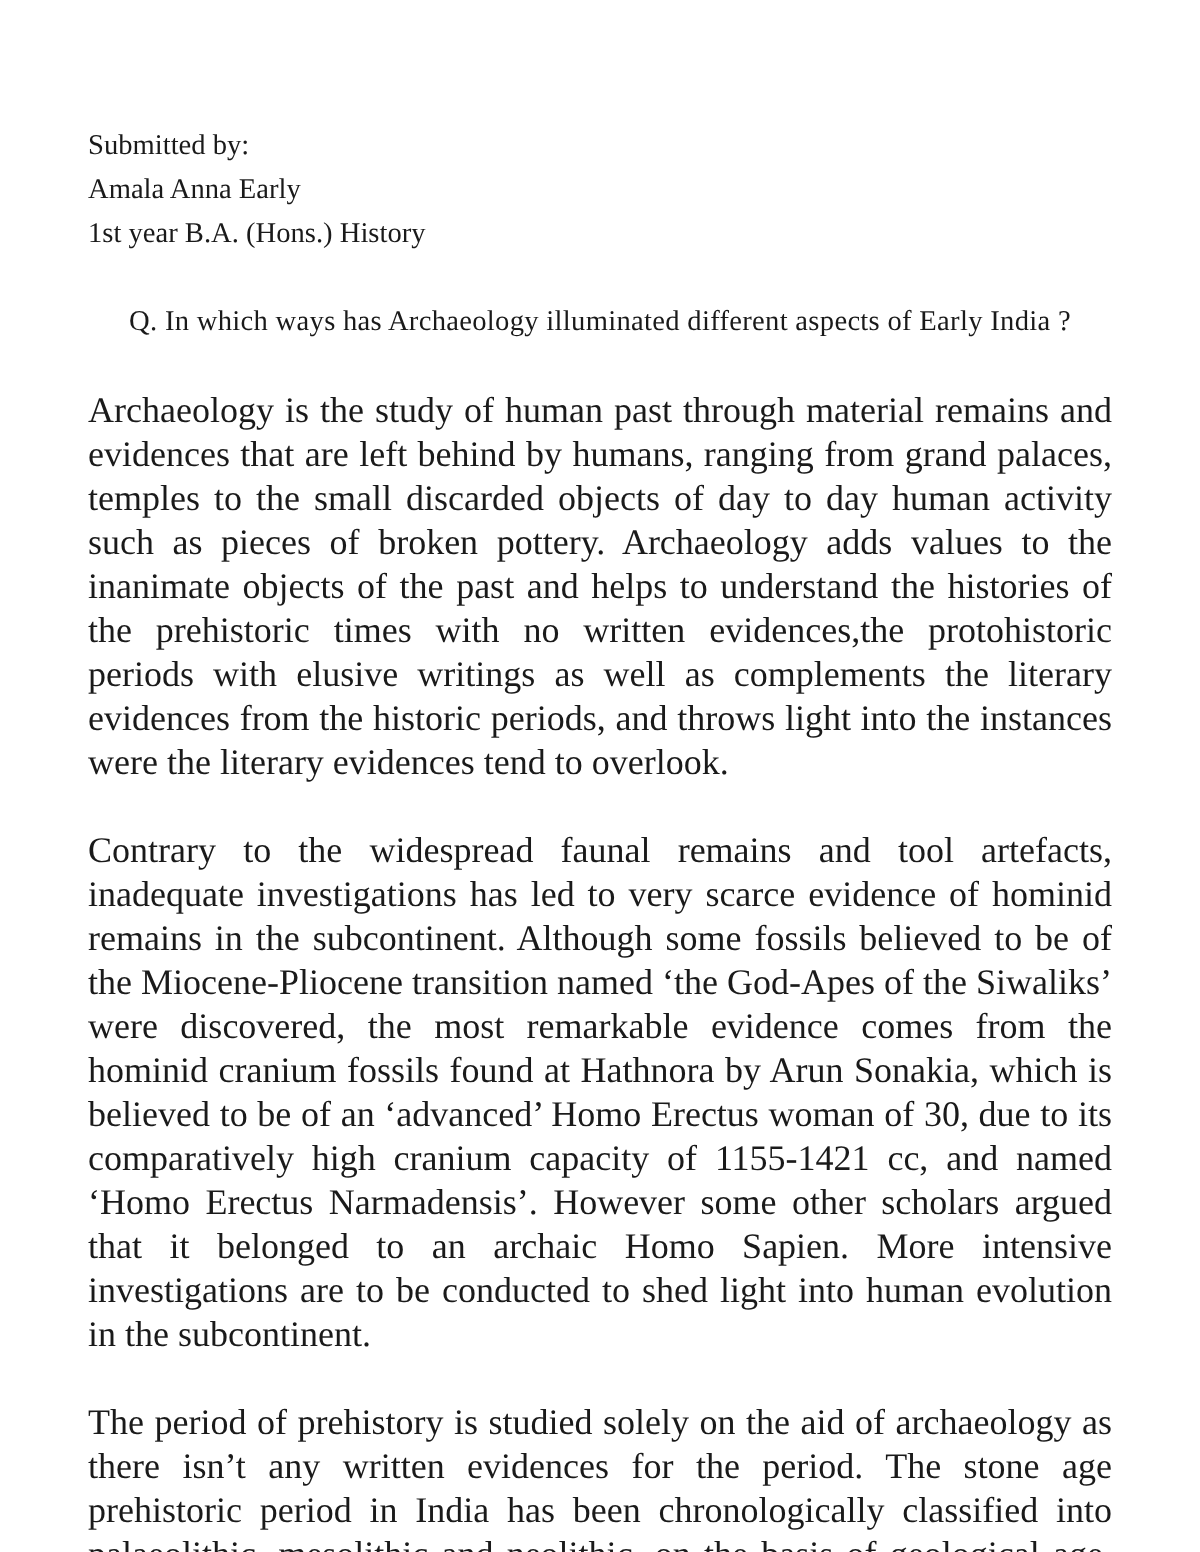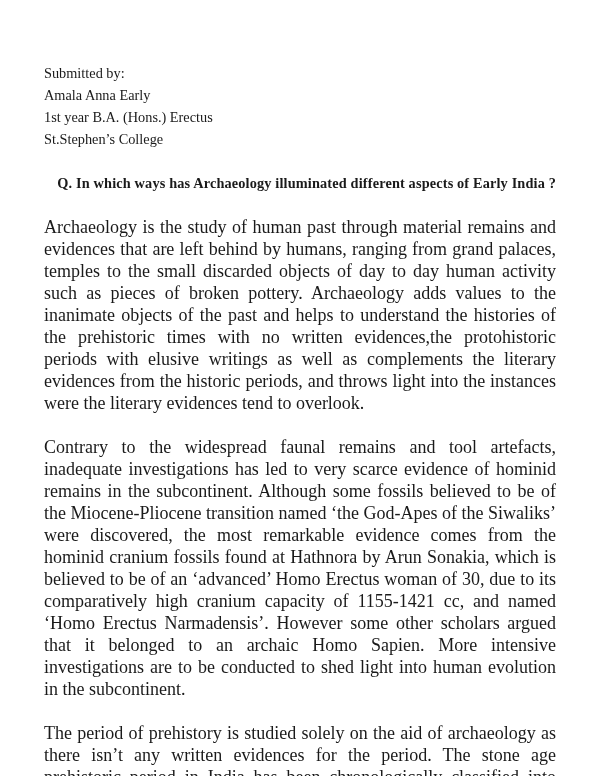"1st year B.A. (Hons.) Erectus" div.header-line { text: Erectus -> History }
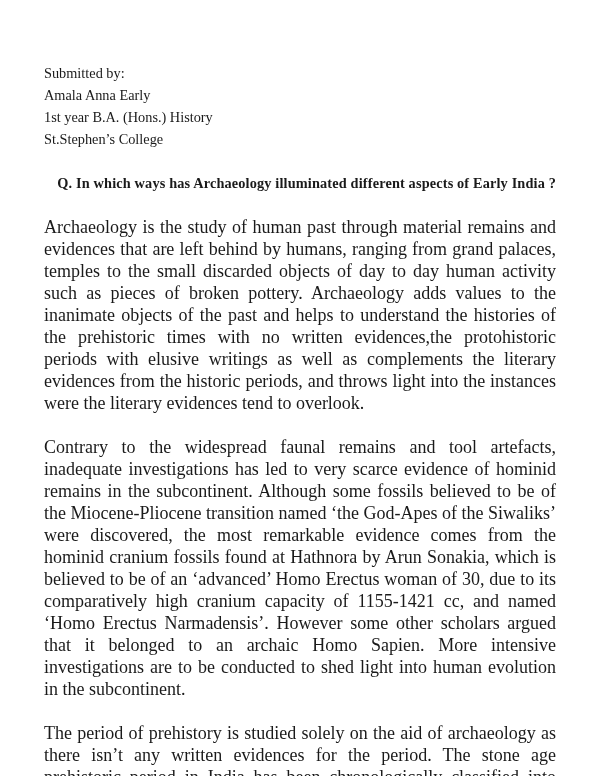"St.Stephen’s College" div.header-line { html: <div>St.Stephen’s College</div> -> none }
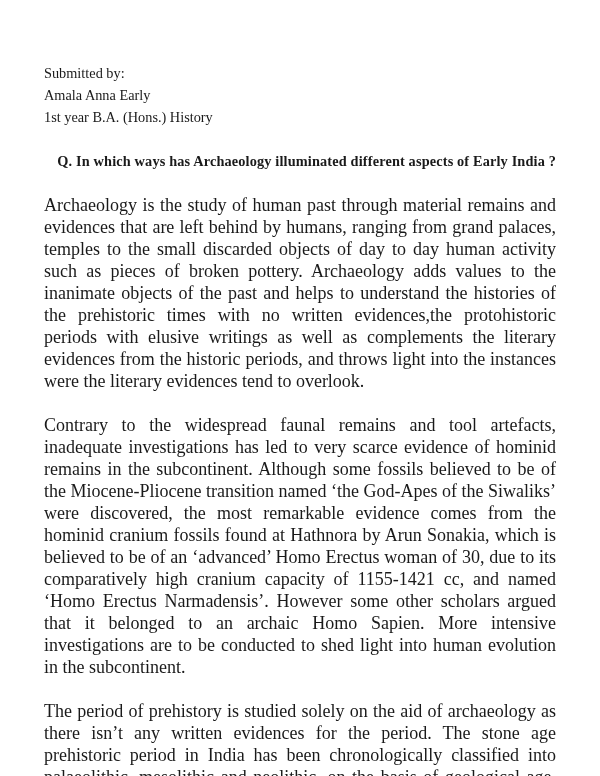"Q. In which ways has" .question { font-weight: bold -> normal; text-align: right -> center }
